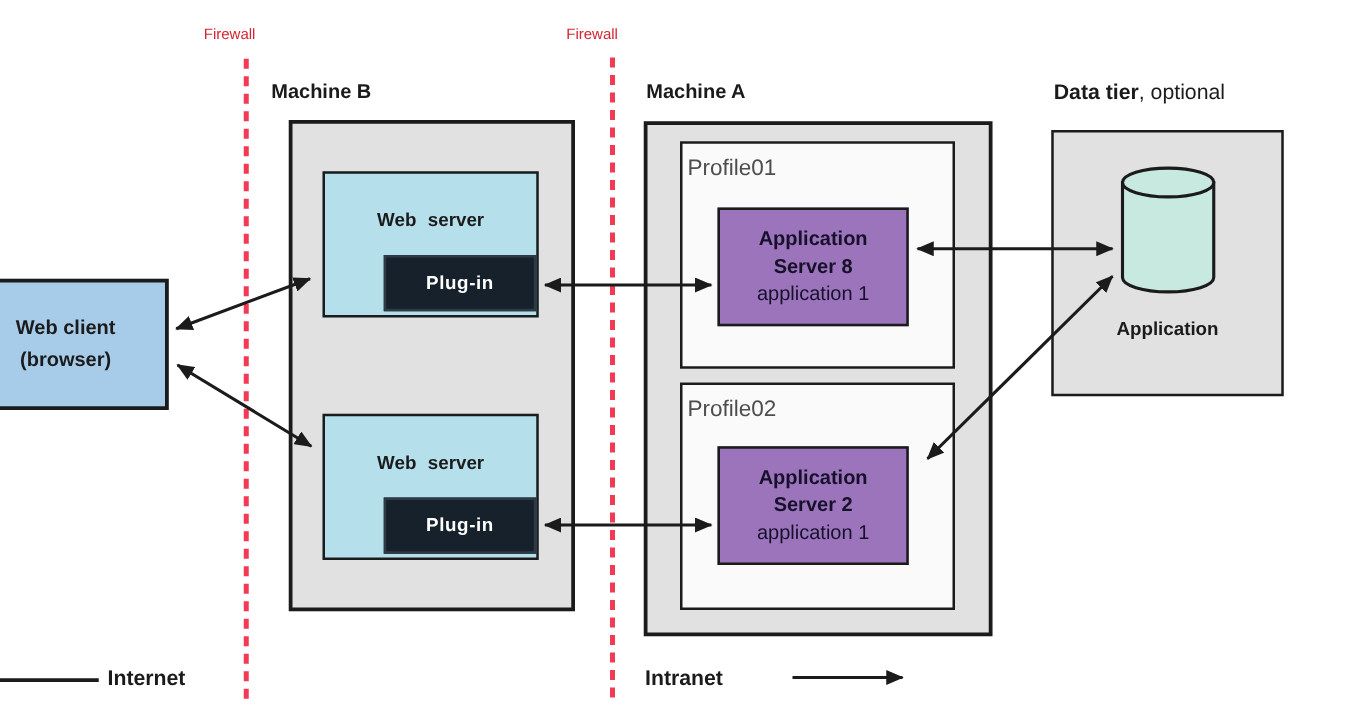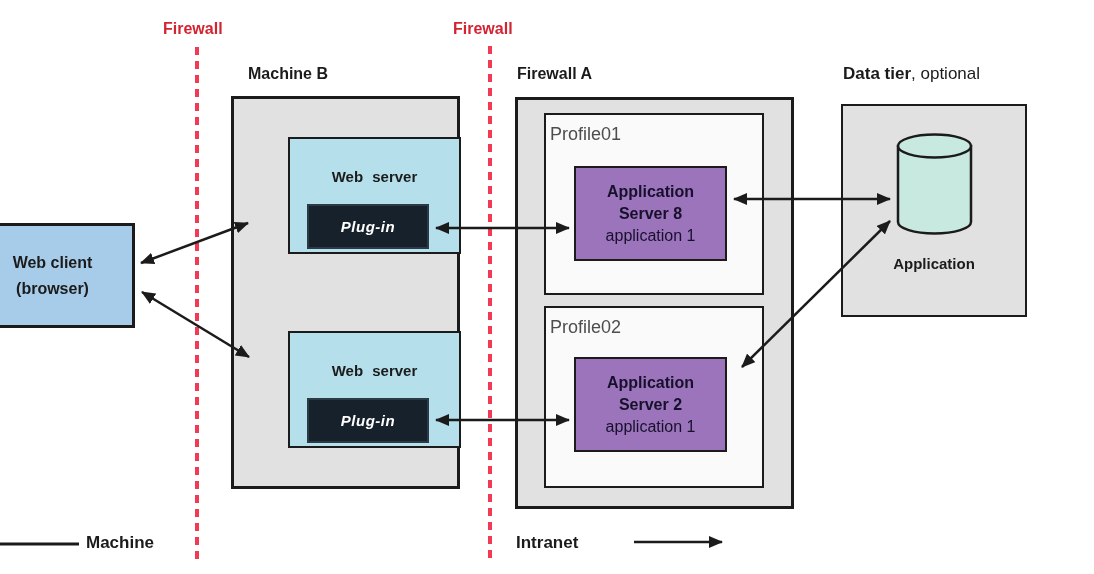"Firewall" .firewall-lbl { font-size: 16px -> 12px; font-weight: bold -> normal }
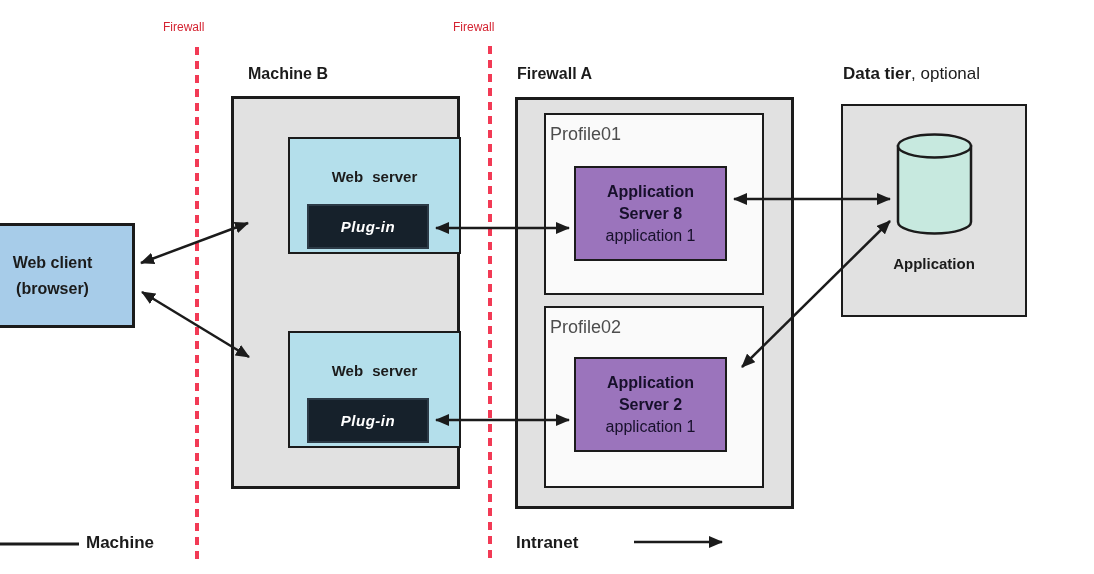"Machine B" div.lbl { left: 248px -> 217px }
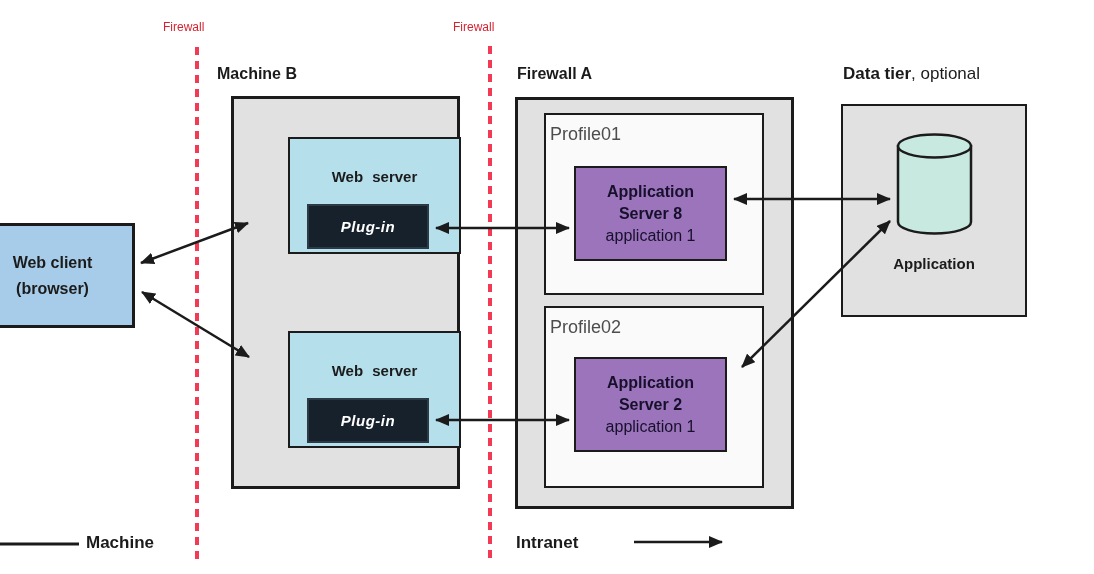"Firewall A" div.lbl { text: Firewall -> Machine }
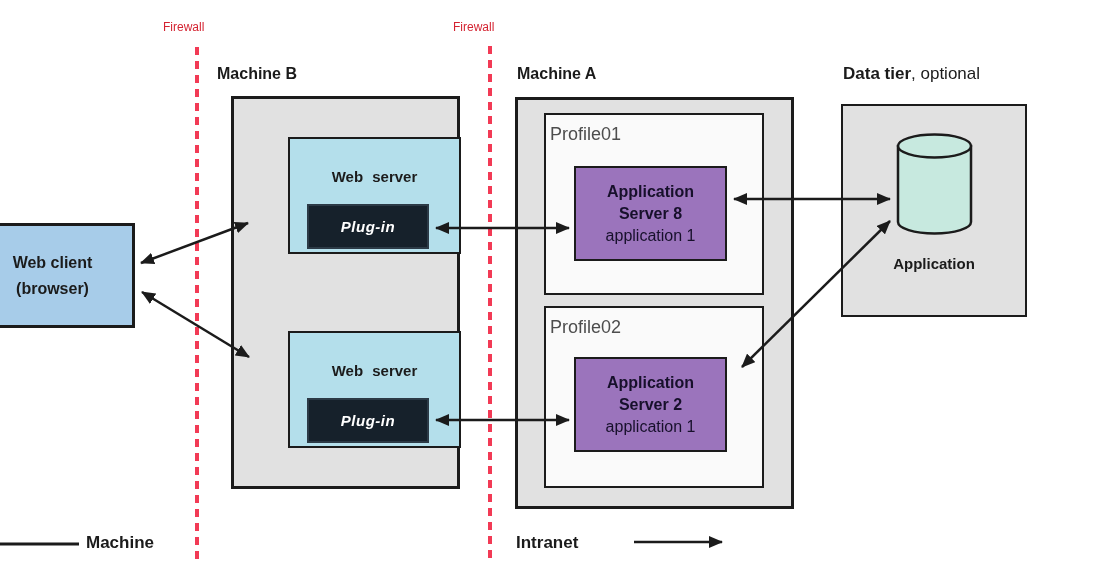"Web server" .ws-box { margin-left: 30px -> none }
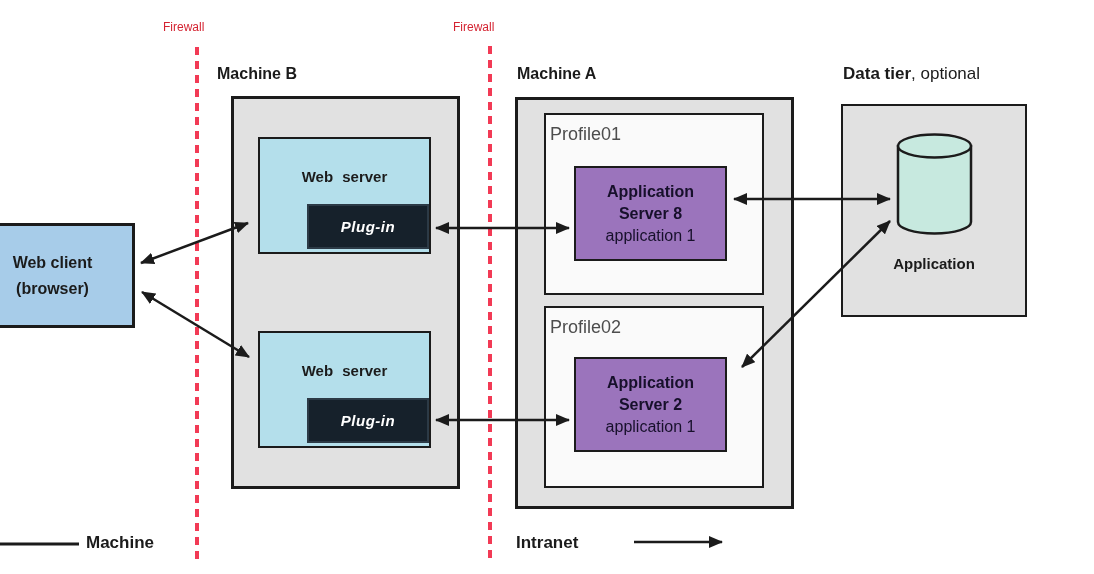"Plug-in" .plugin-box { font-style: italic -> none }
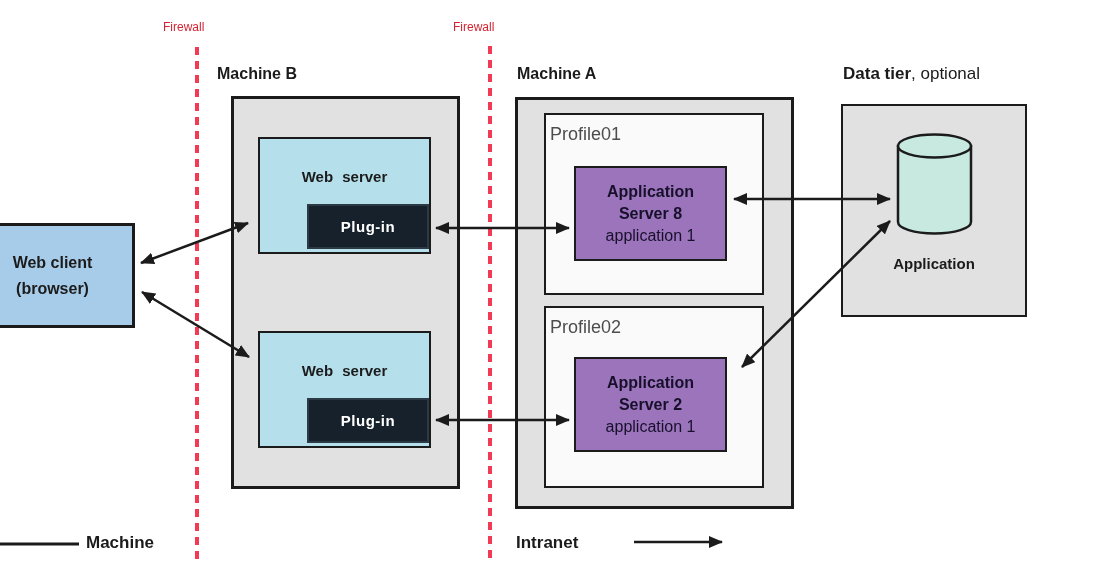"Machine" div.lbl { text: Machine -> Internet }
